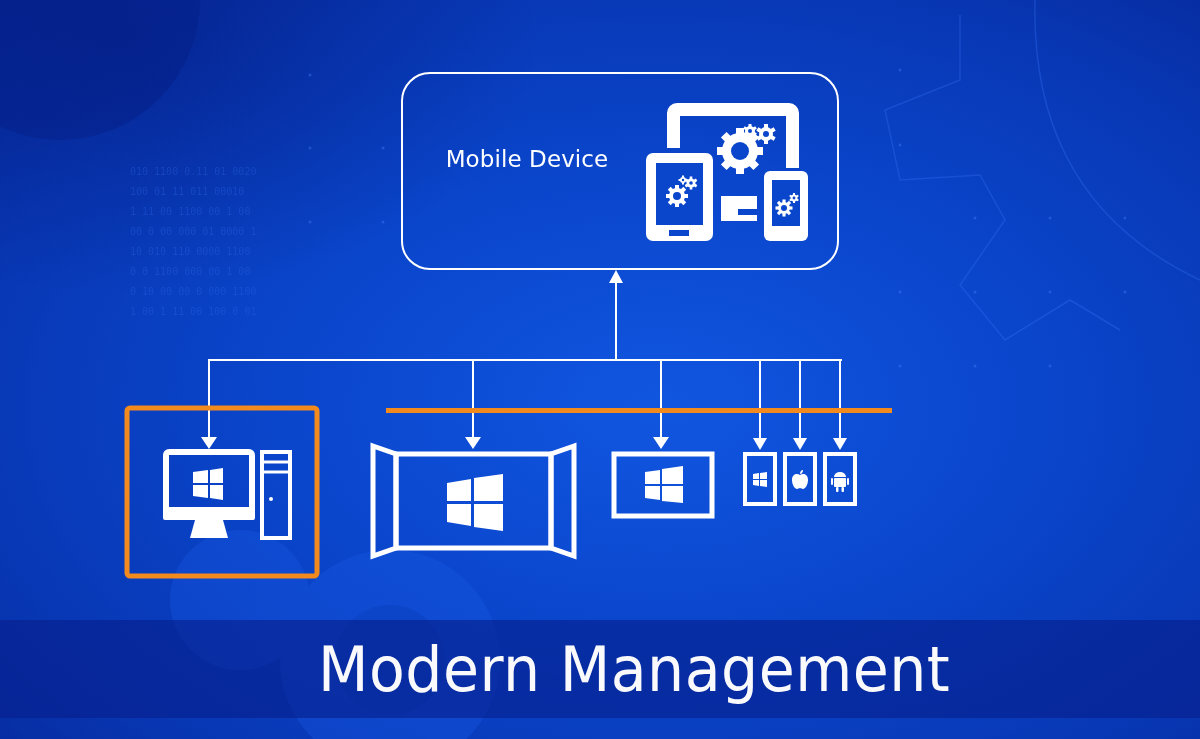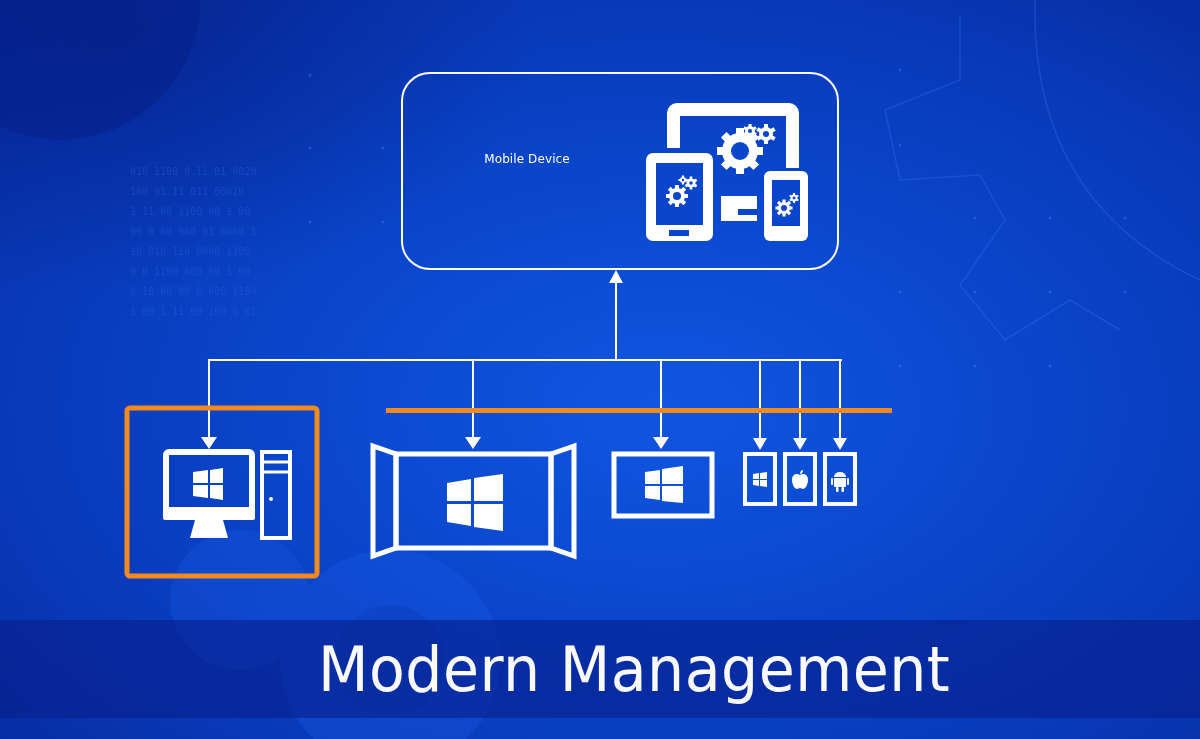"Mobile Device" .mdm-label { font-size: 12px -> 23px }
